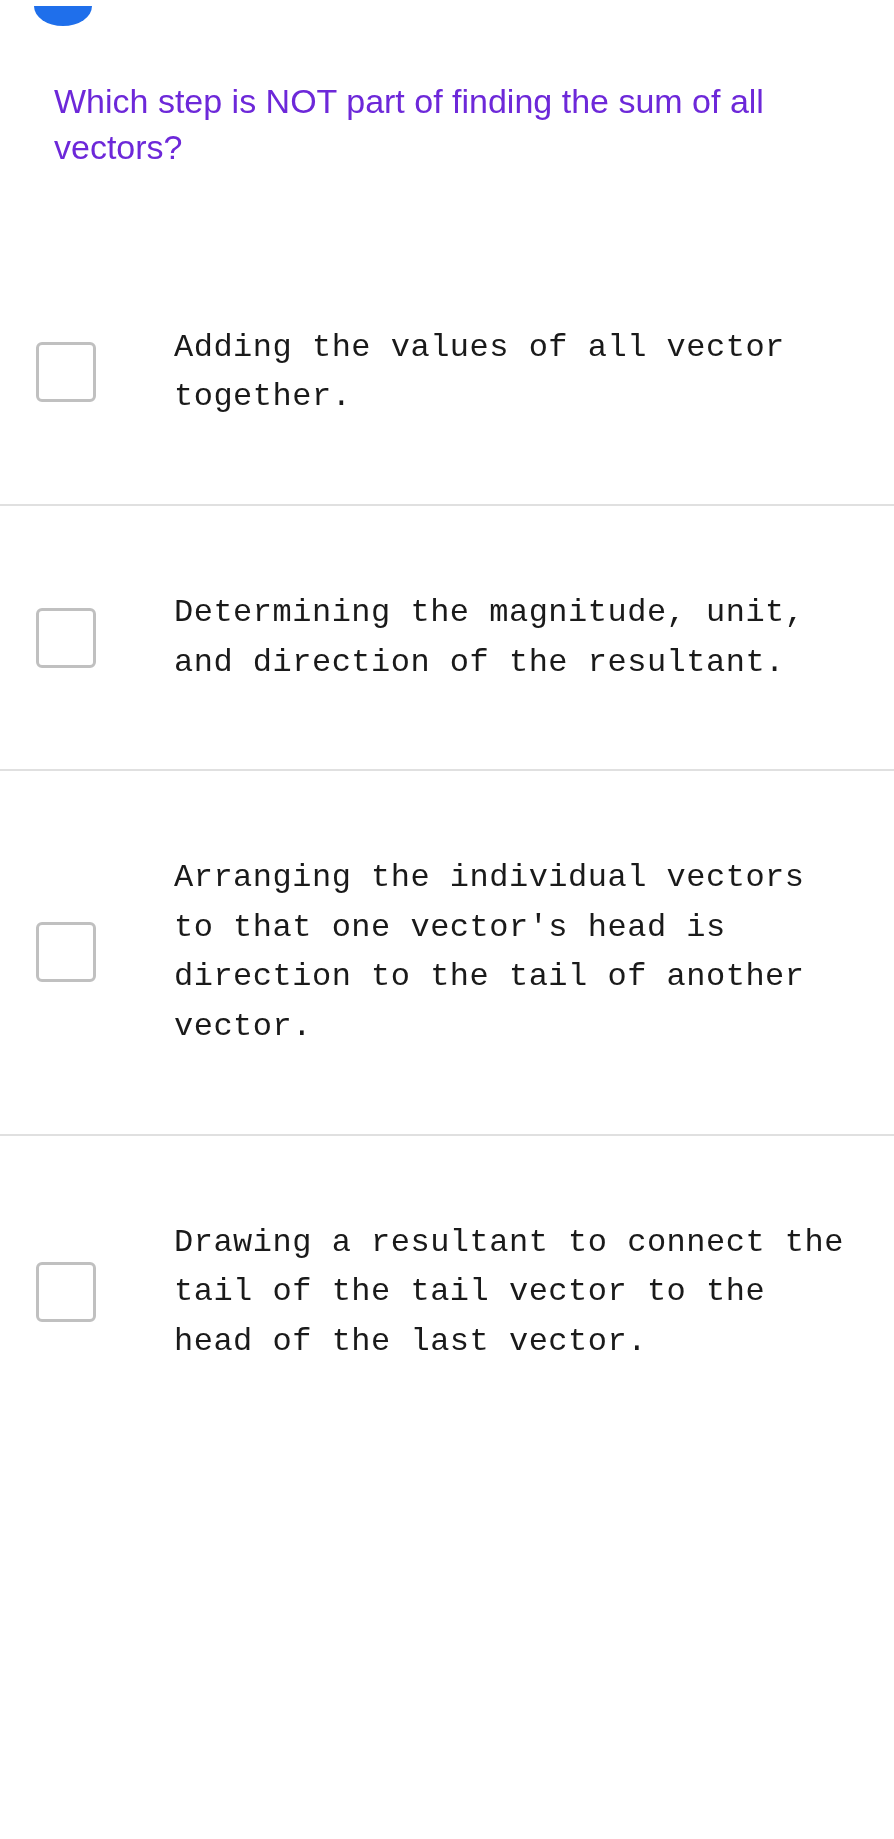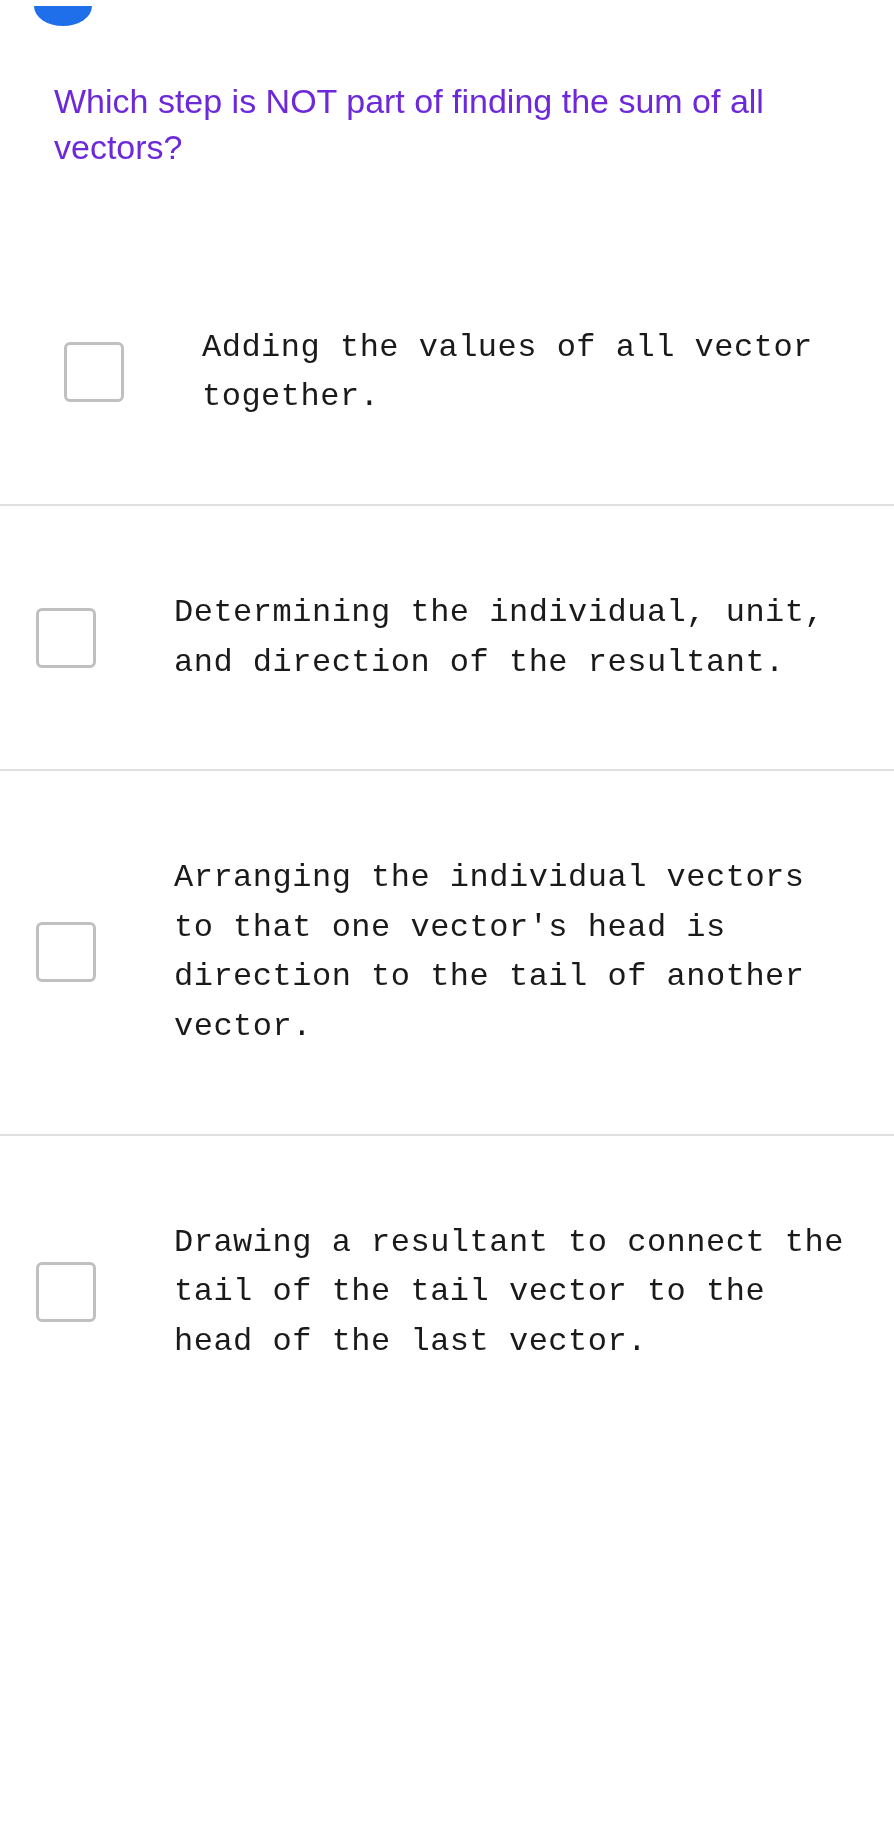"Adding the values of all" .option:first-child { margin-left: 28px -> none }
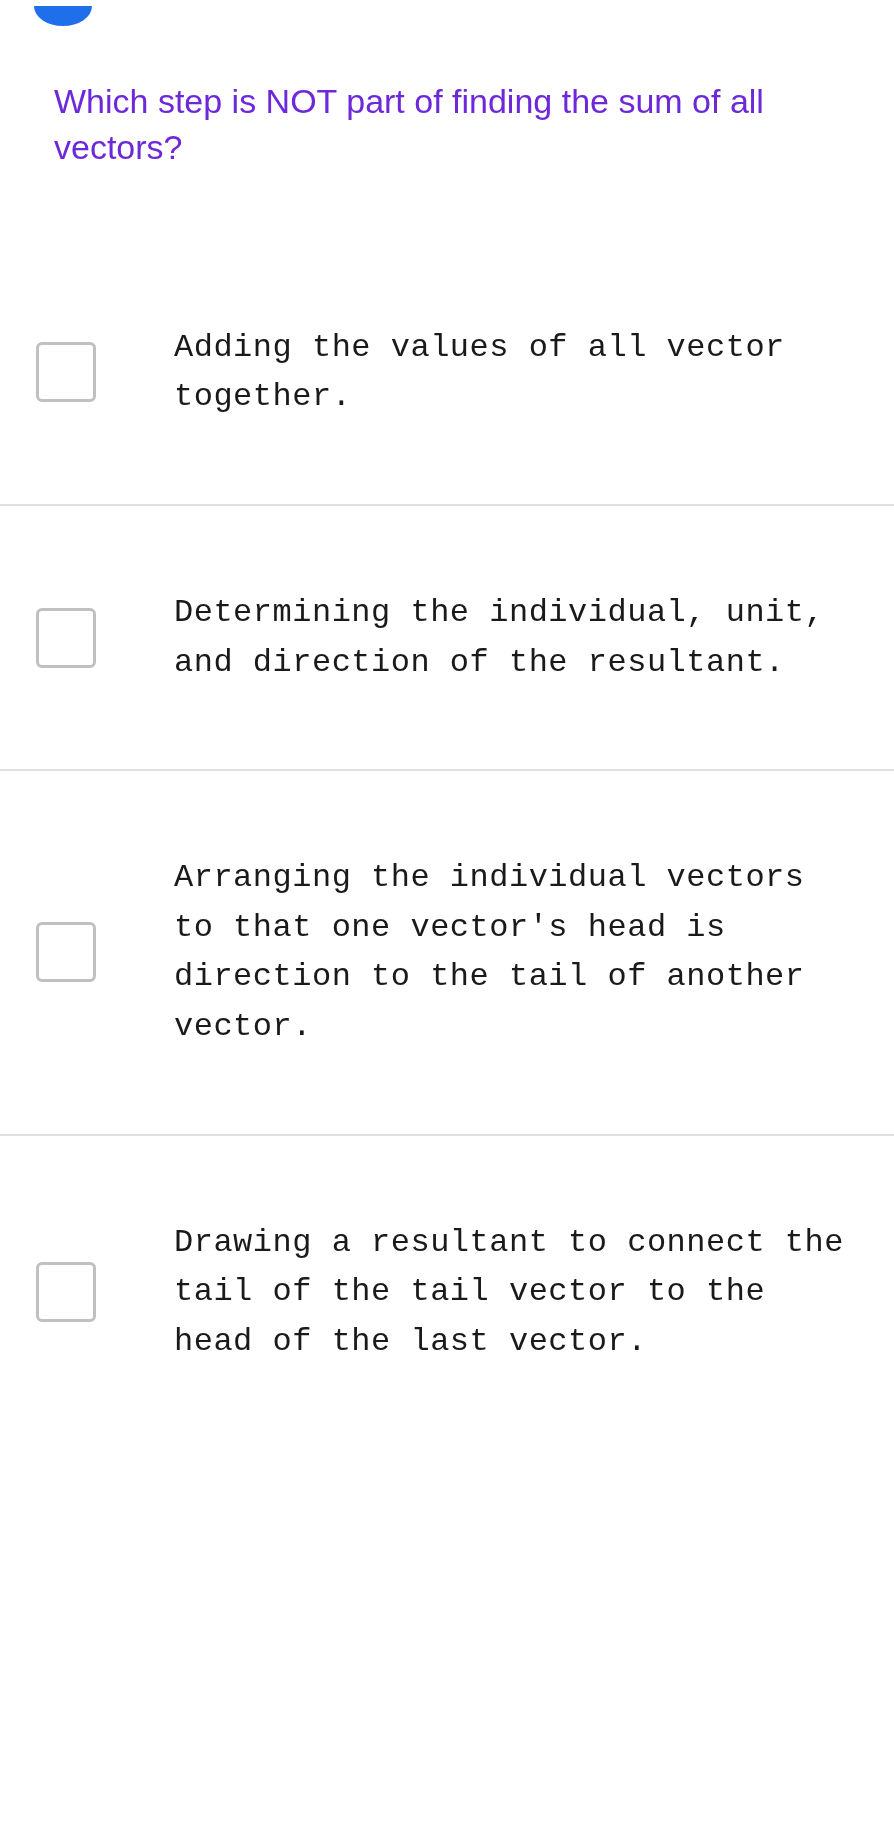"Determining the individual, unit, and" div.option-text { text: individual -> magnitude }
